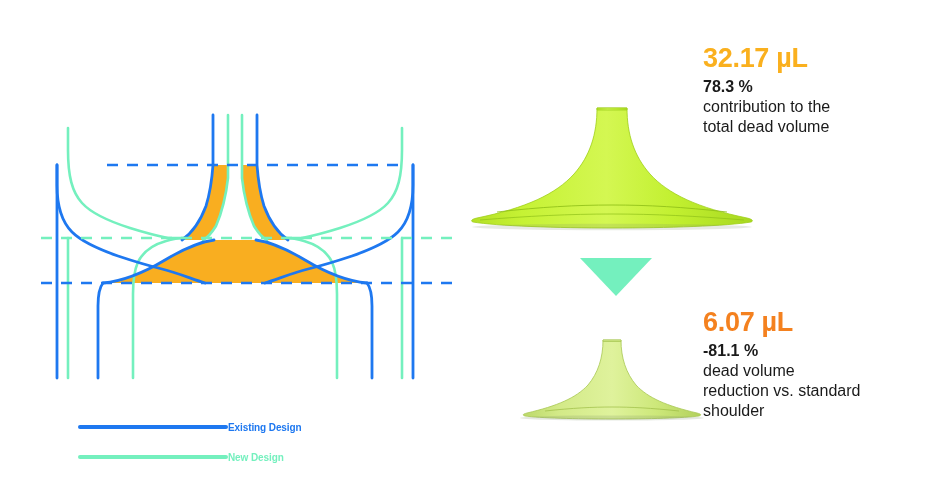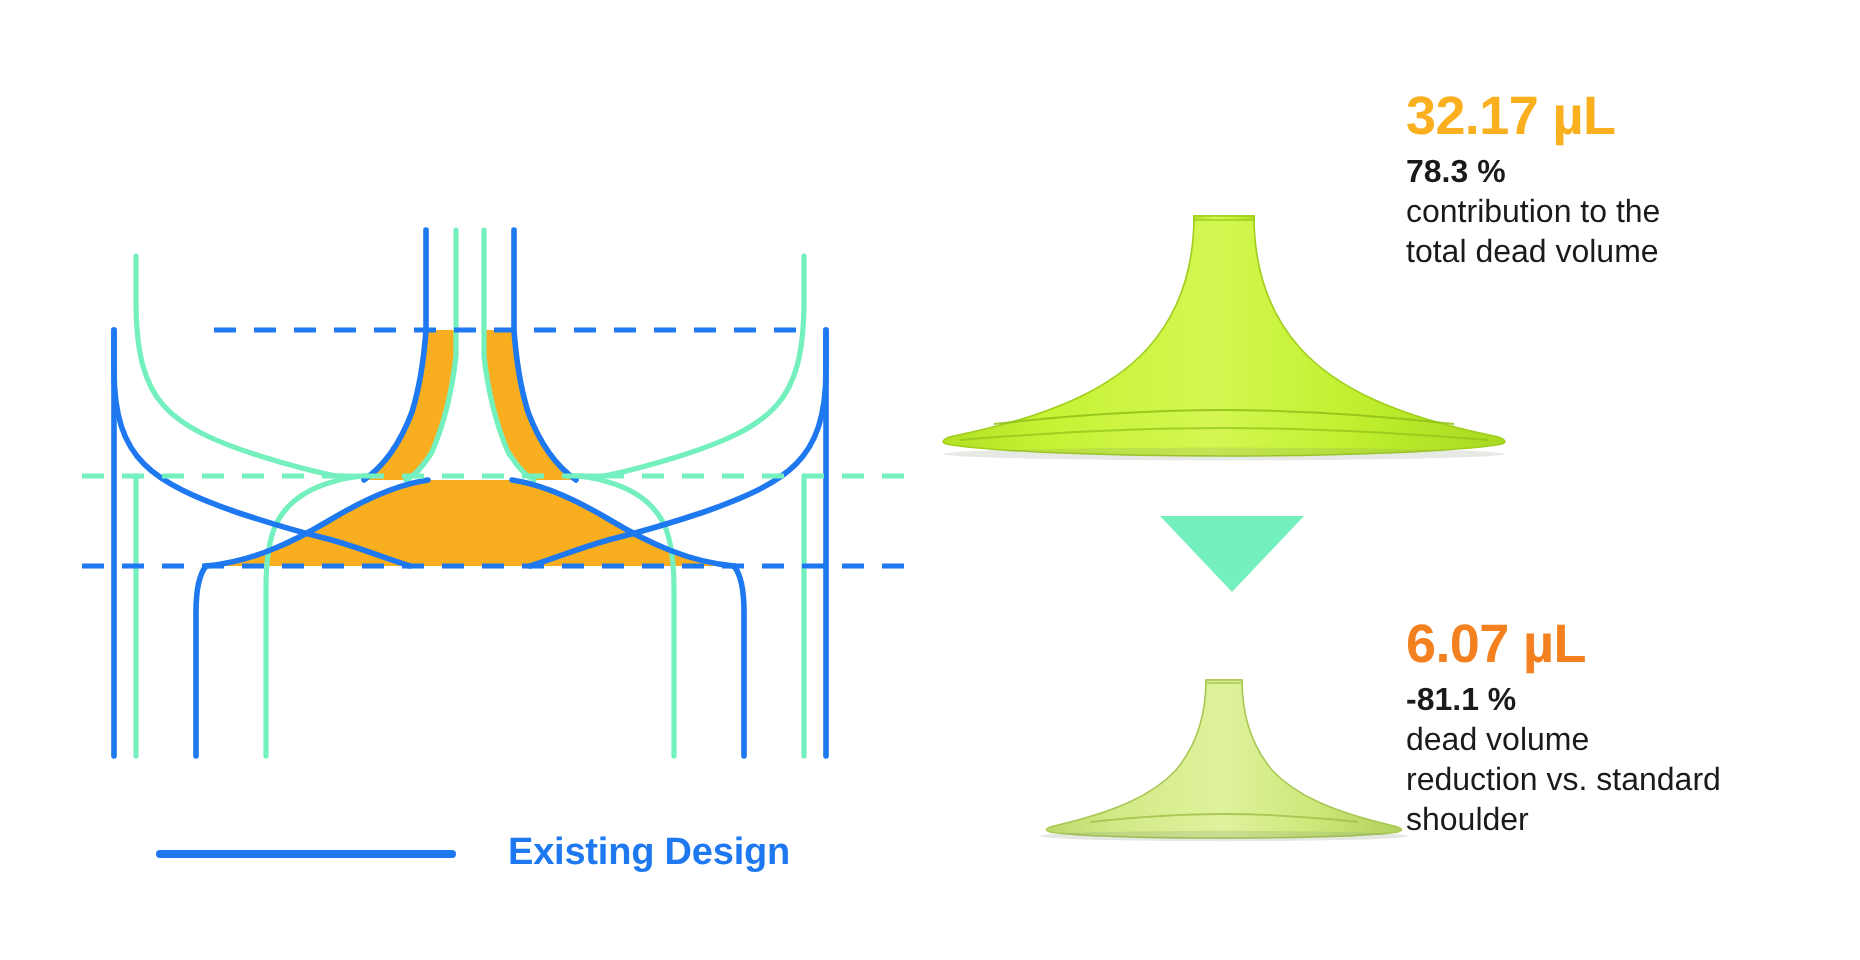"Existing Design" .legend-label { font-size: 19px -> 10px; margin-left: 26px -> none }
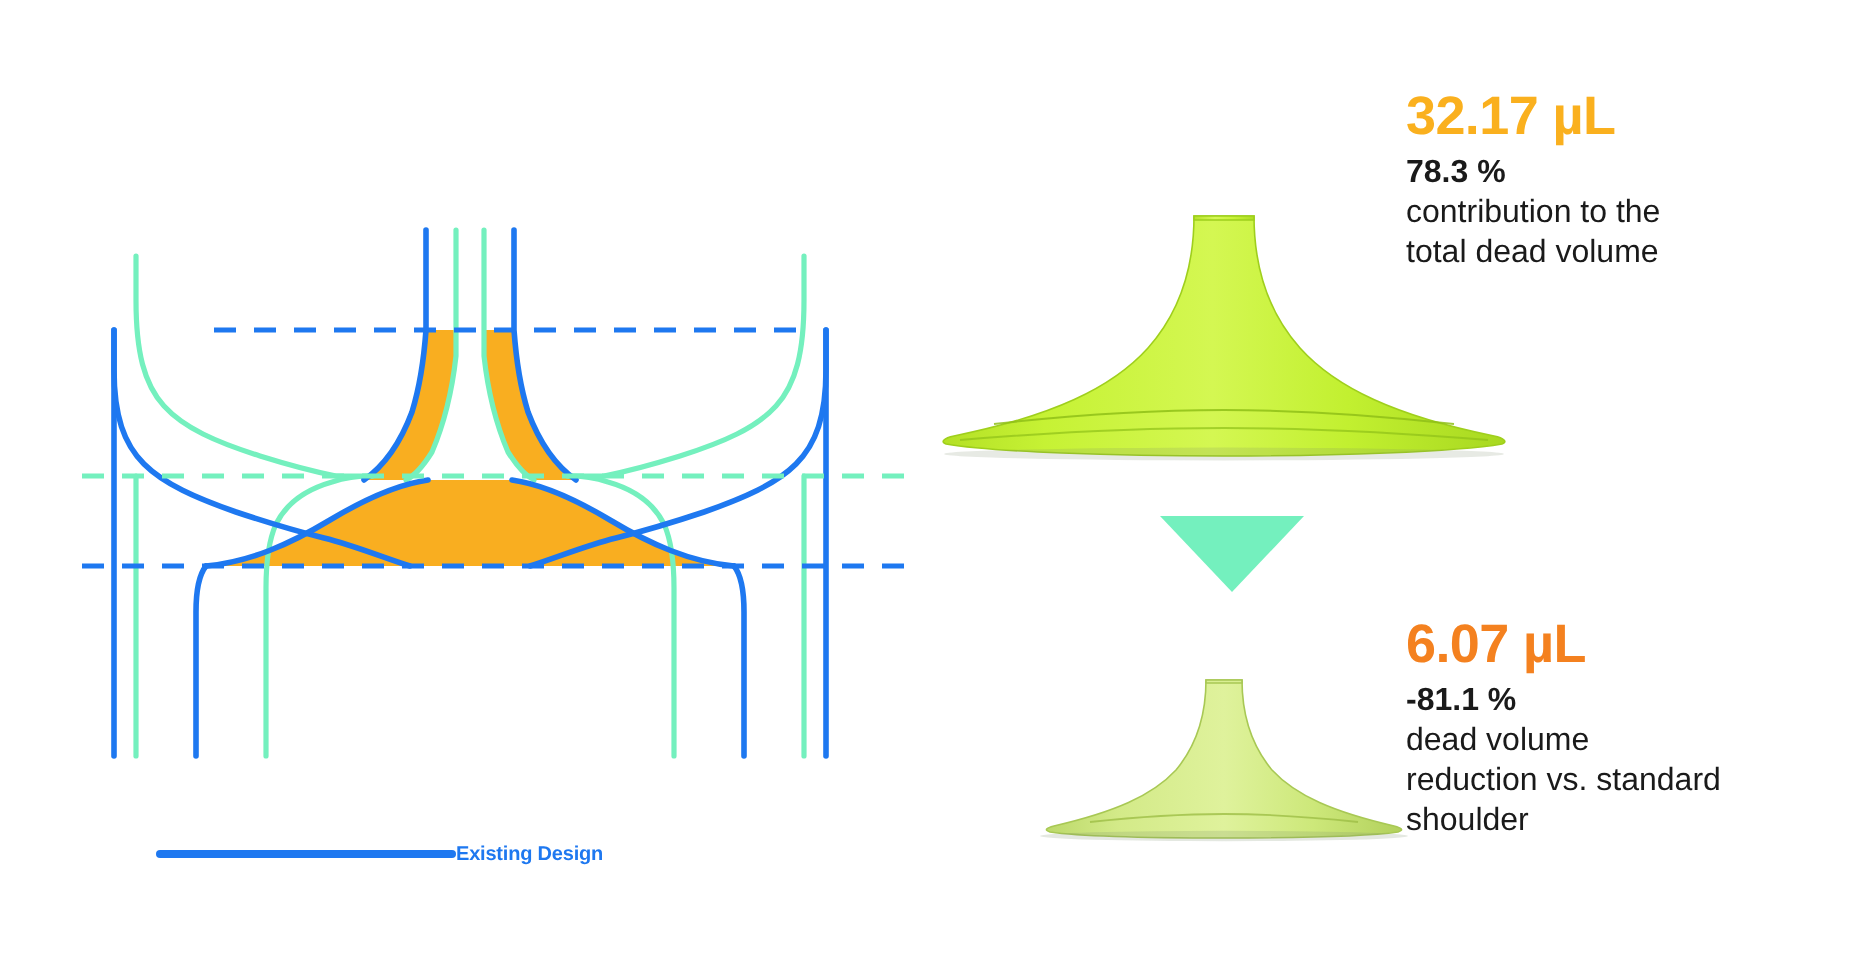"New Design" div.legend-row { html: none -> <div> <div></div> <div>New Design</div> </div> }
